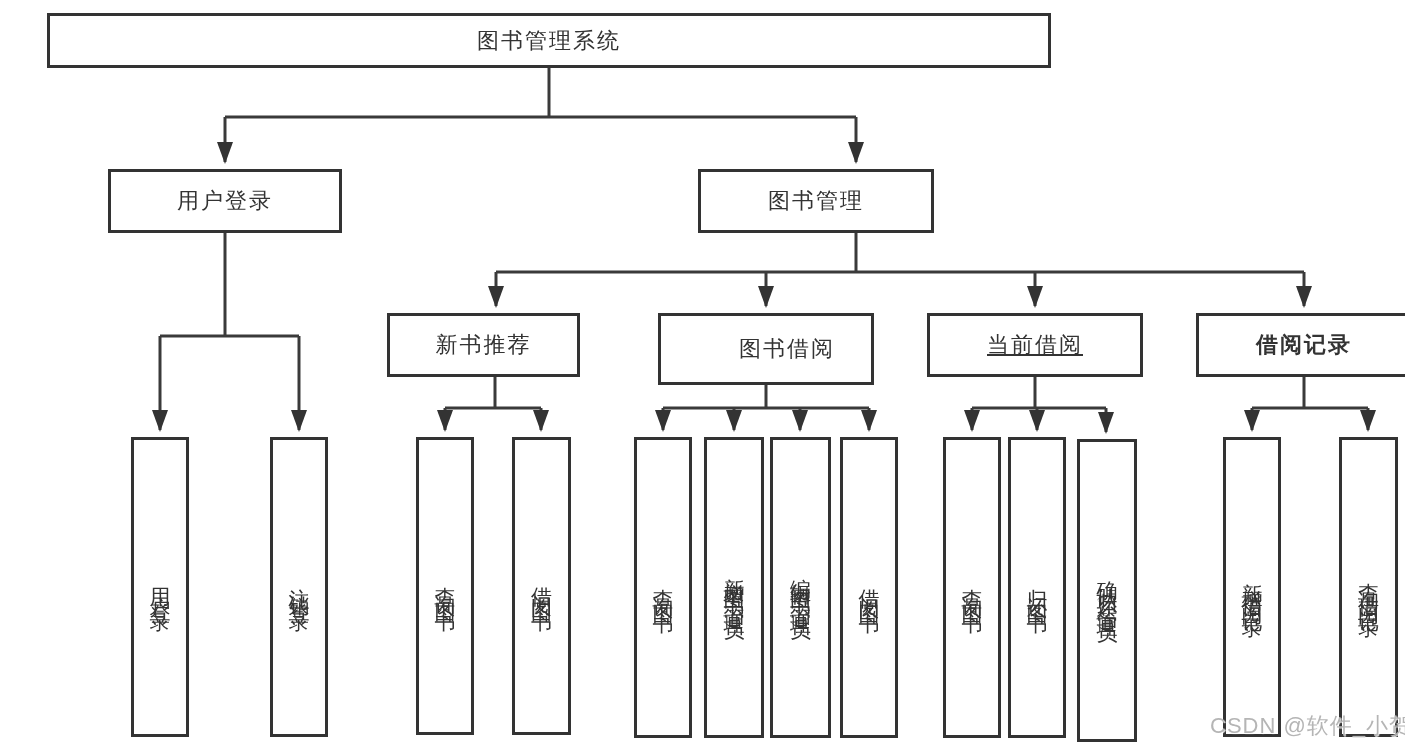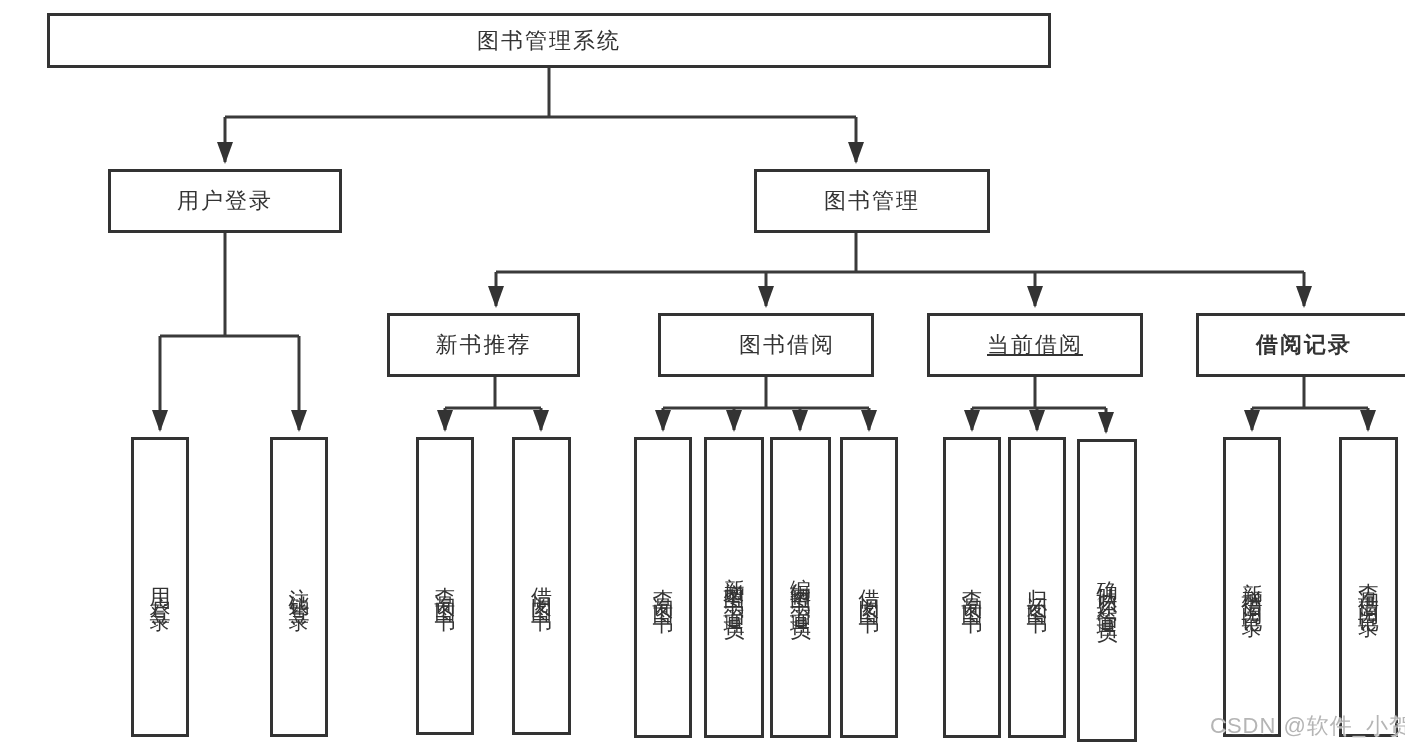"图书管理" div.box { left: 728px -> 672px }
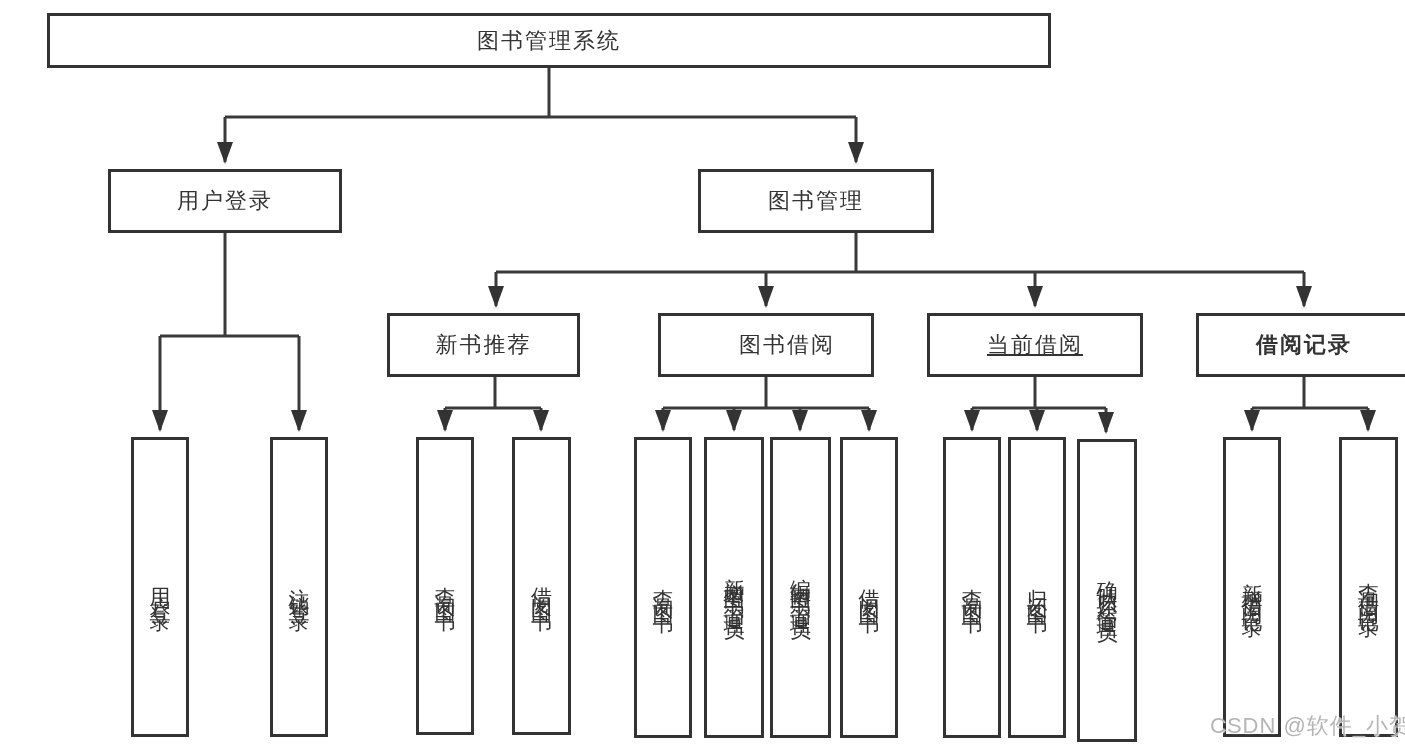"图书借阅" div.box { height: 64px -> 72px }
